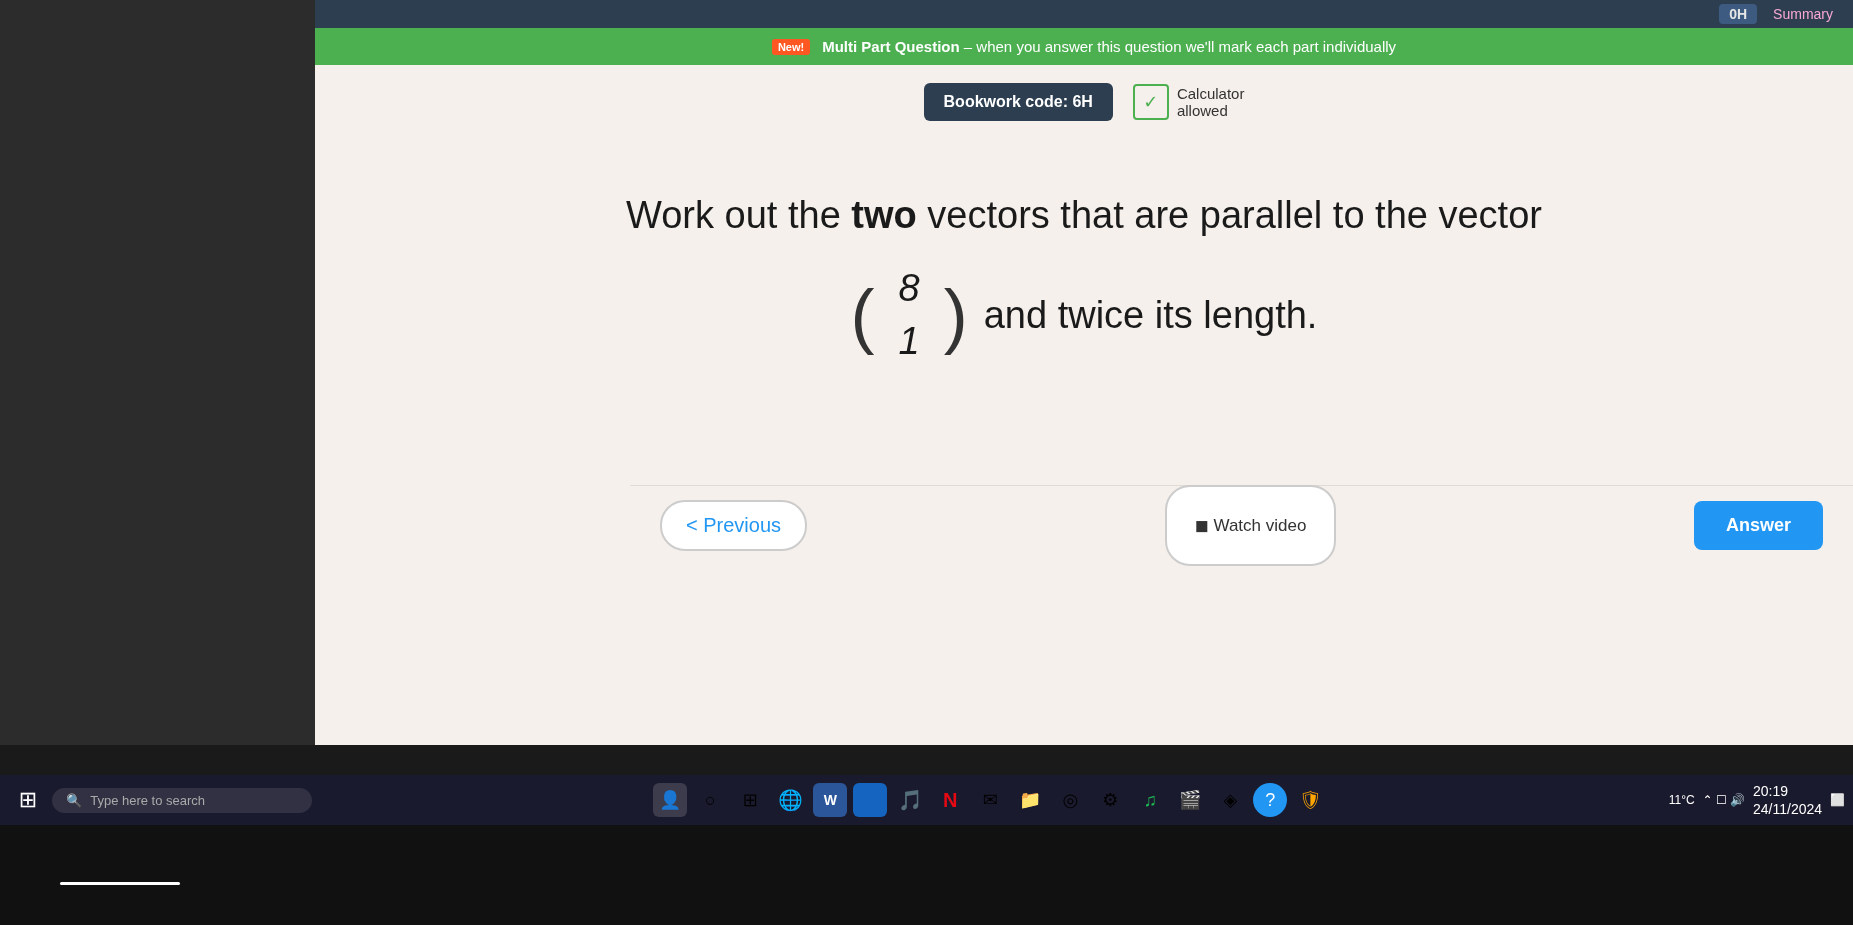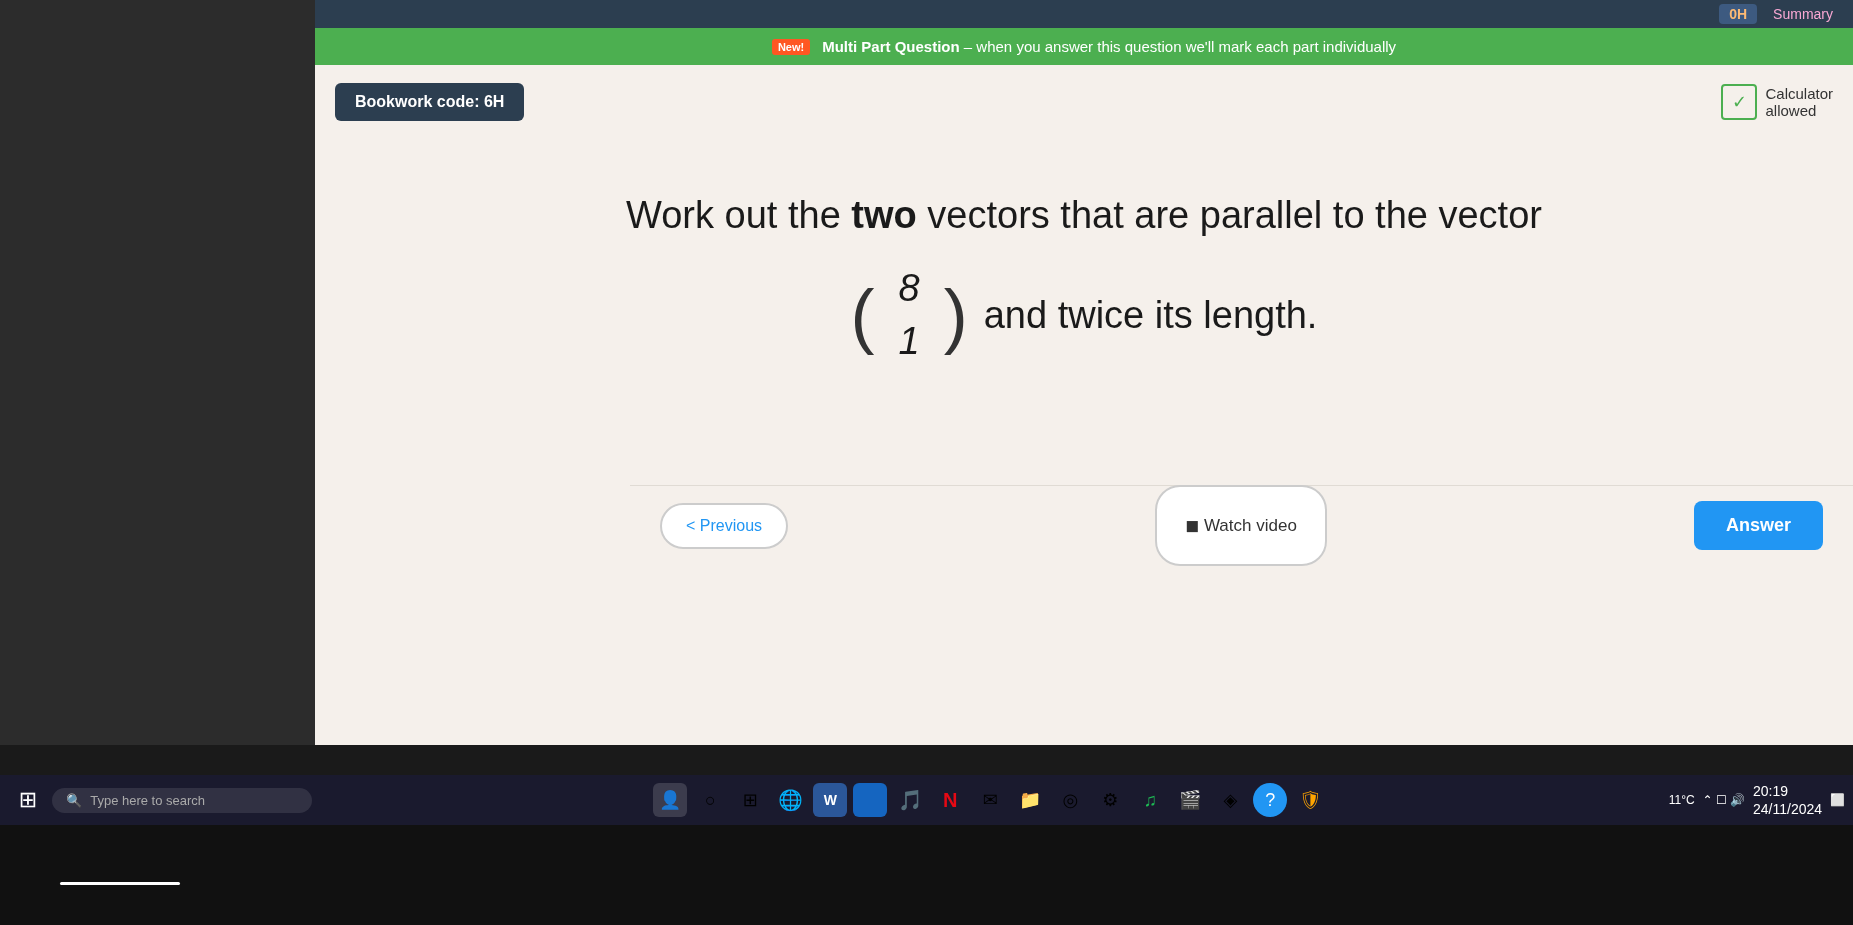"0H" span { color: #fdba74 -> #e5e5e5 }
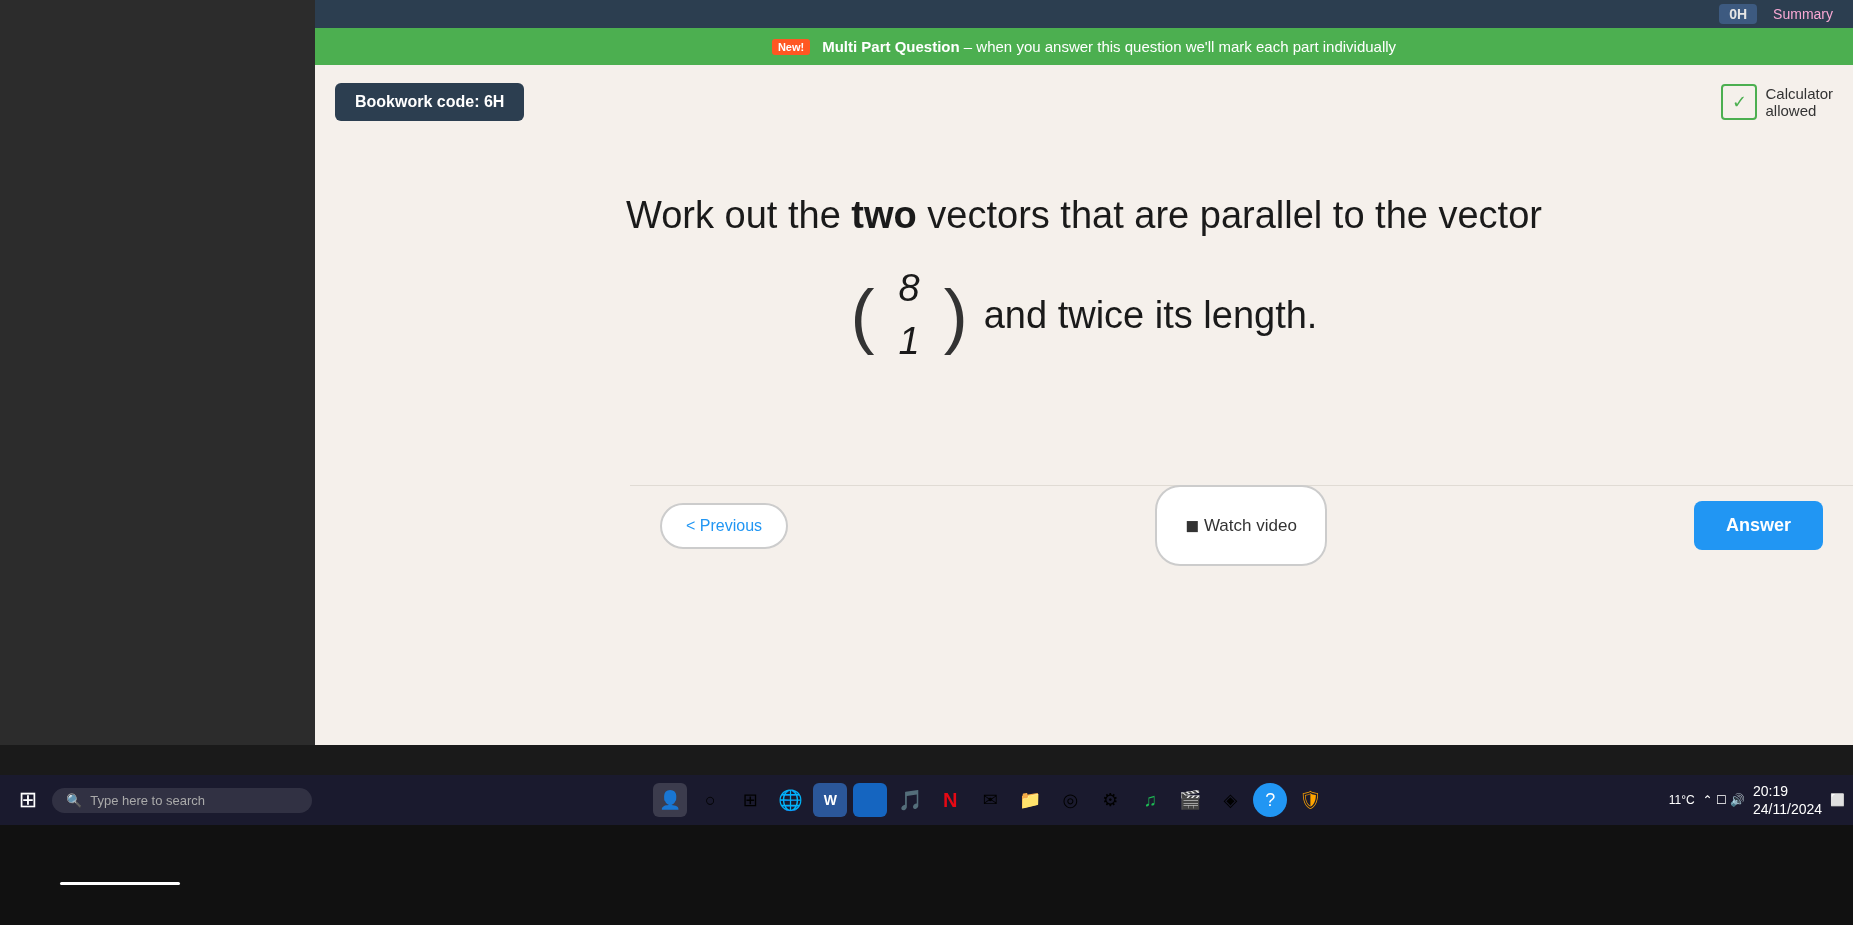"Bookwork code: 6H" .bookwork-bar { justify-content: space-between -> center }
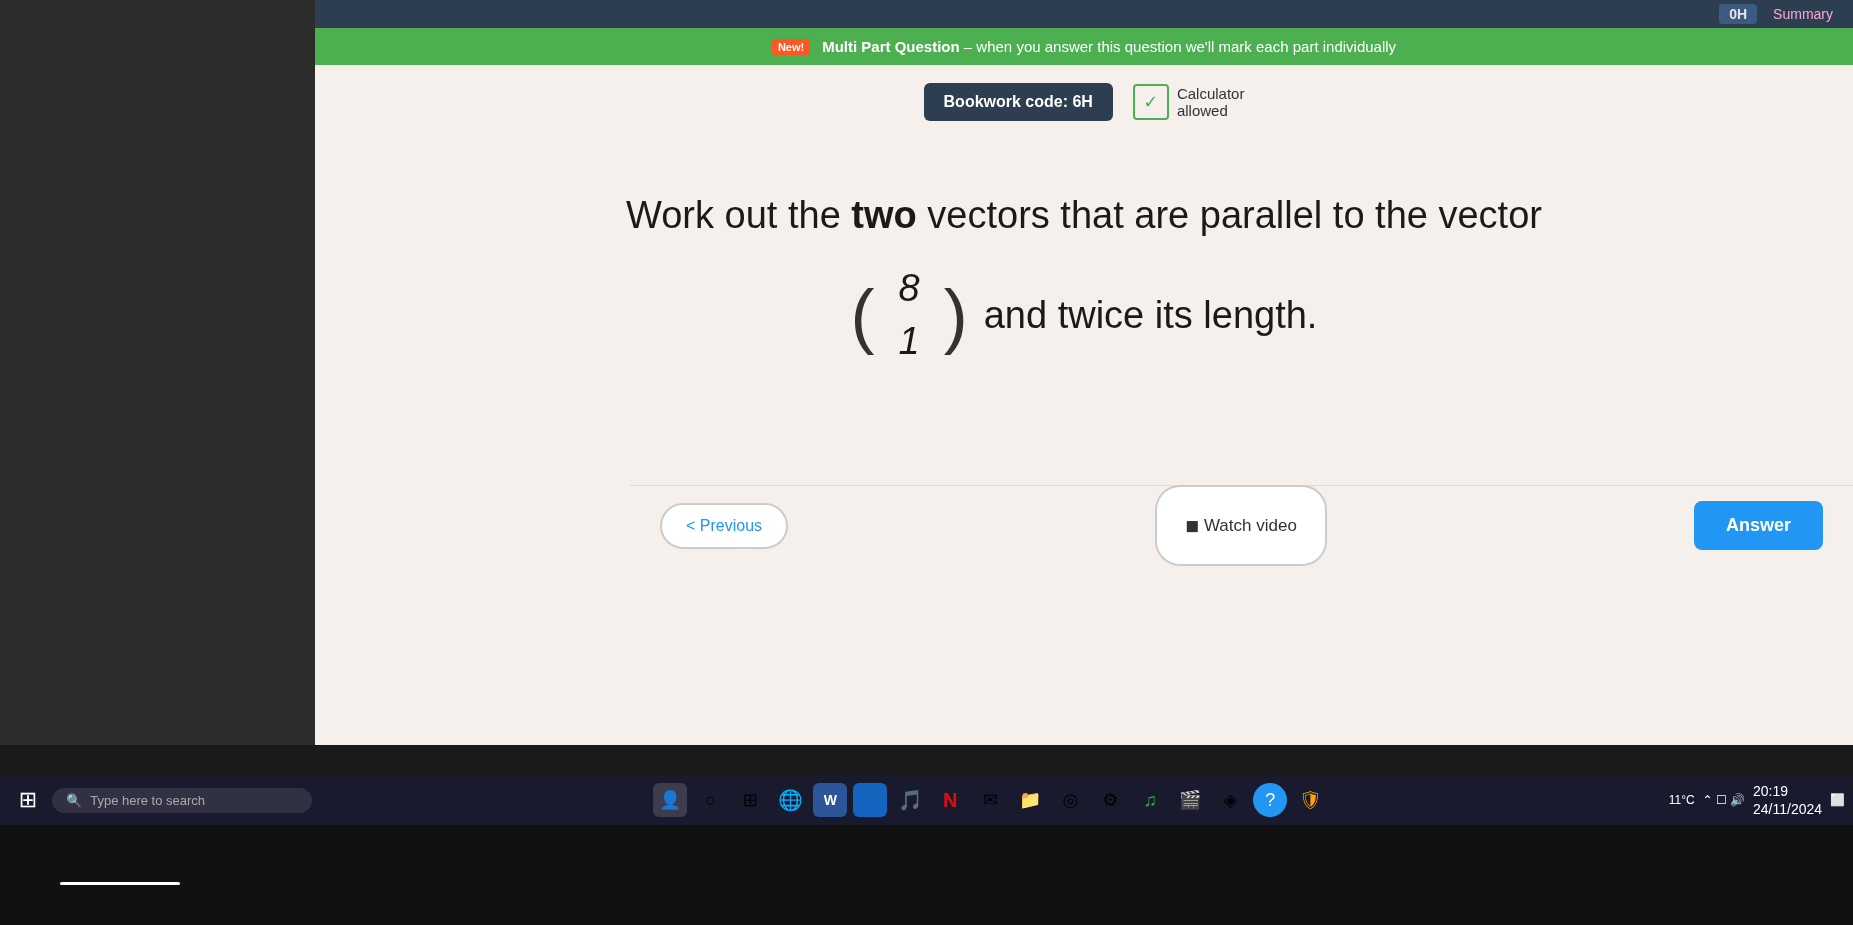"< Previous" .prev-btn { font-size: 16px -> 20px }
